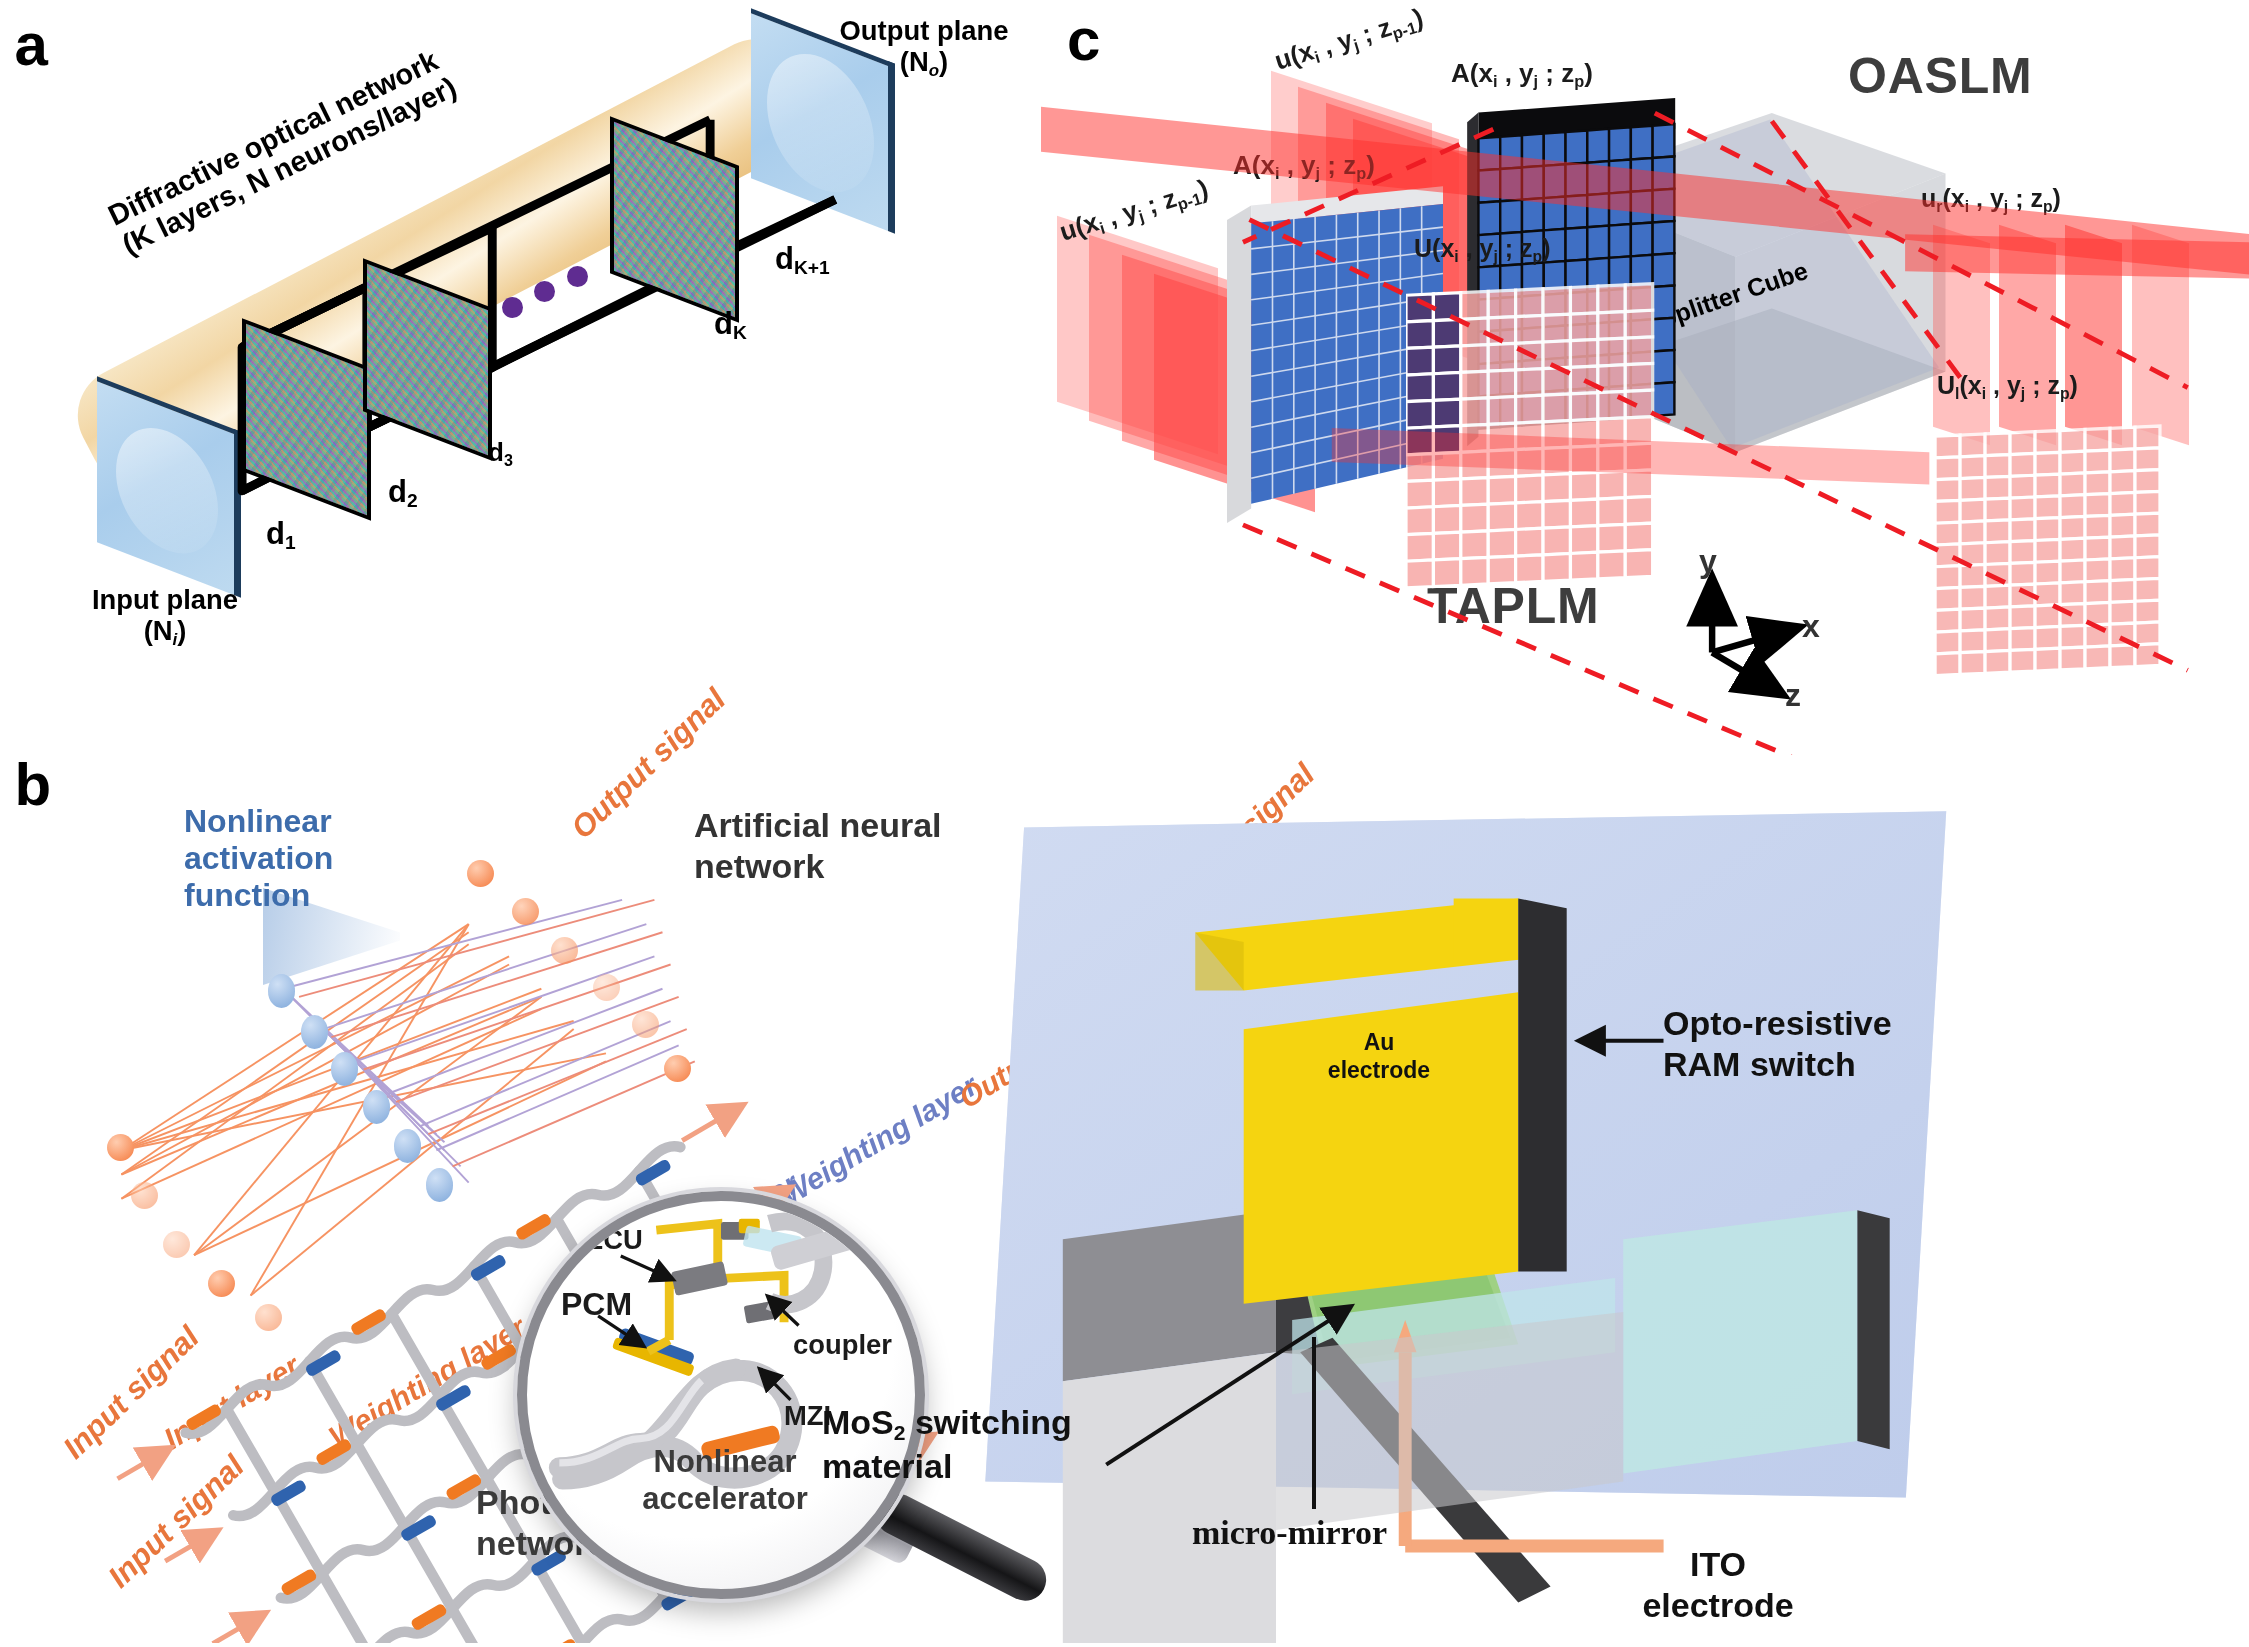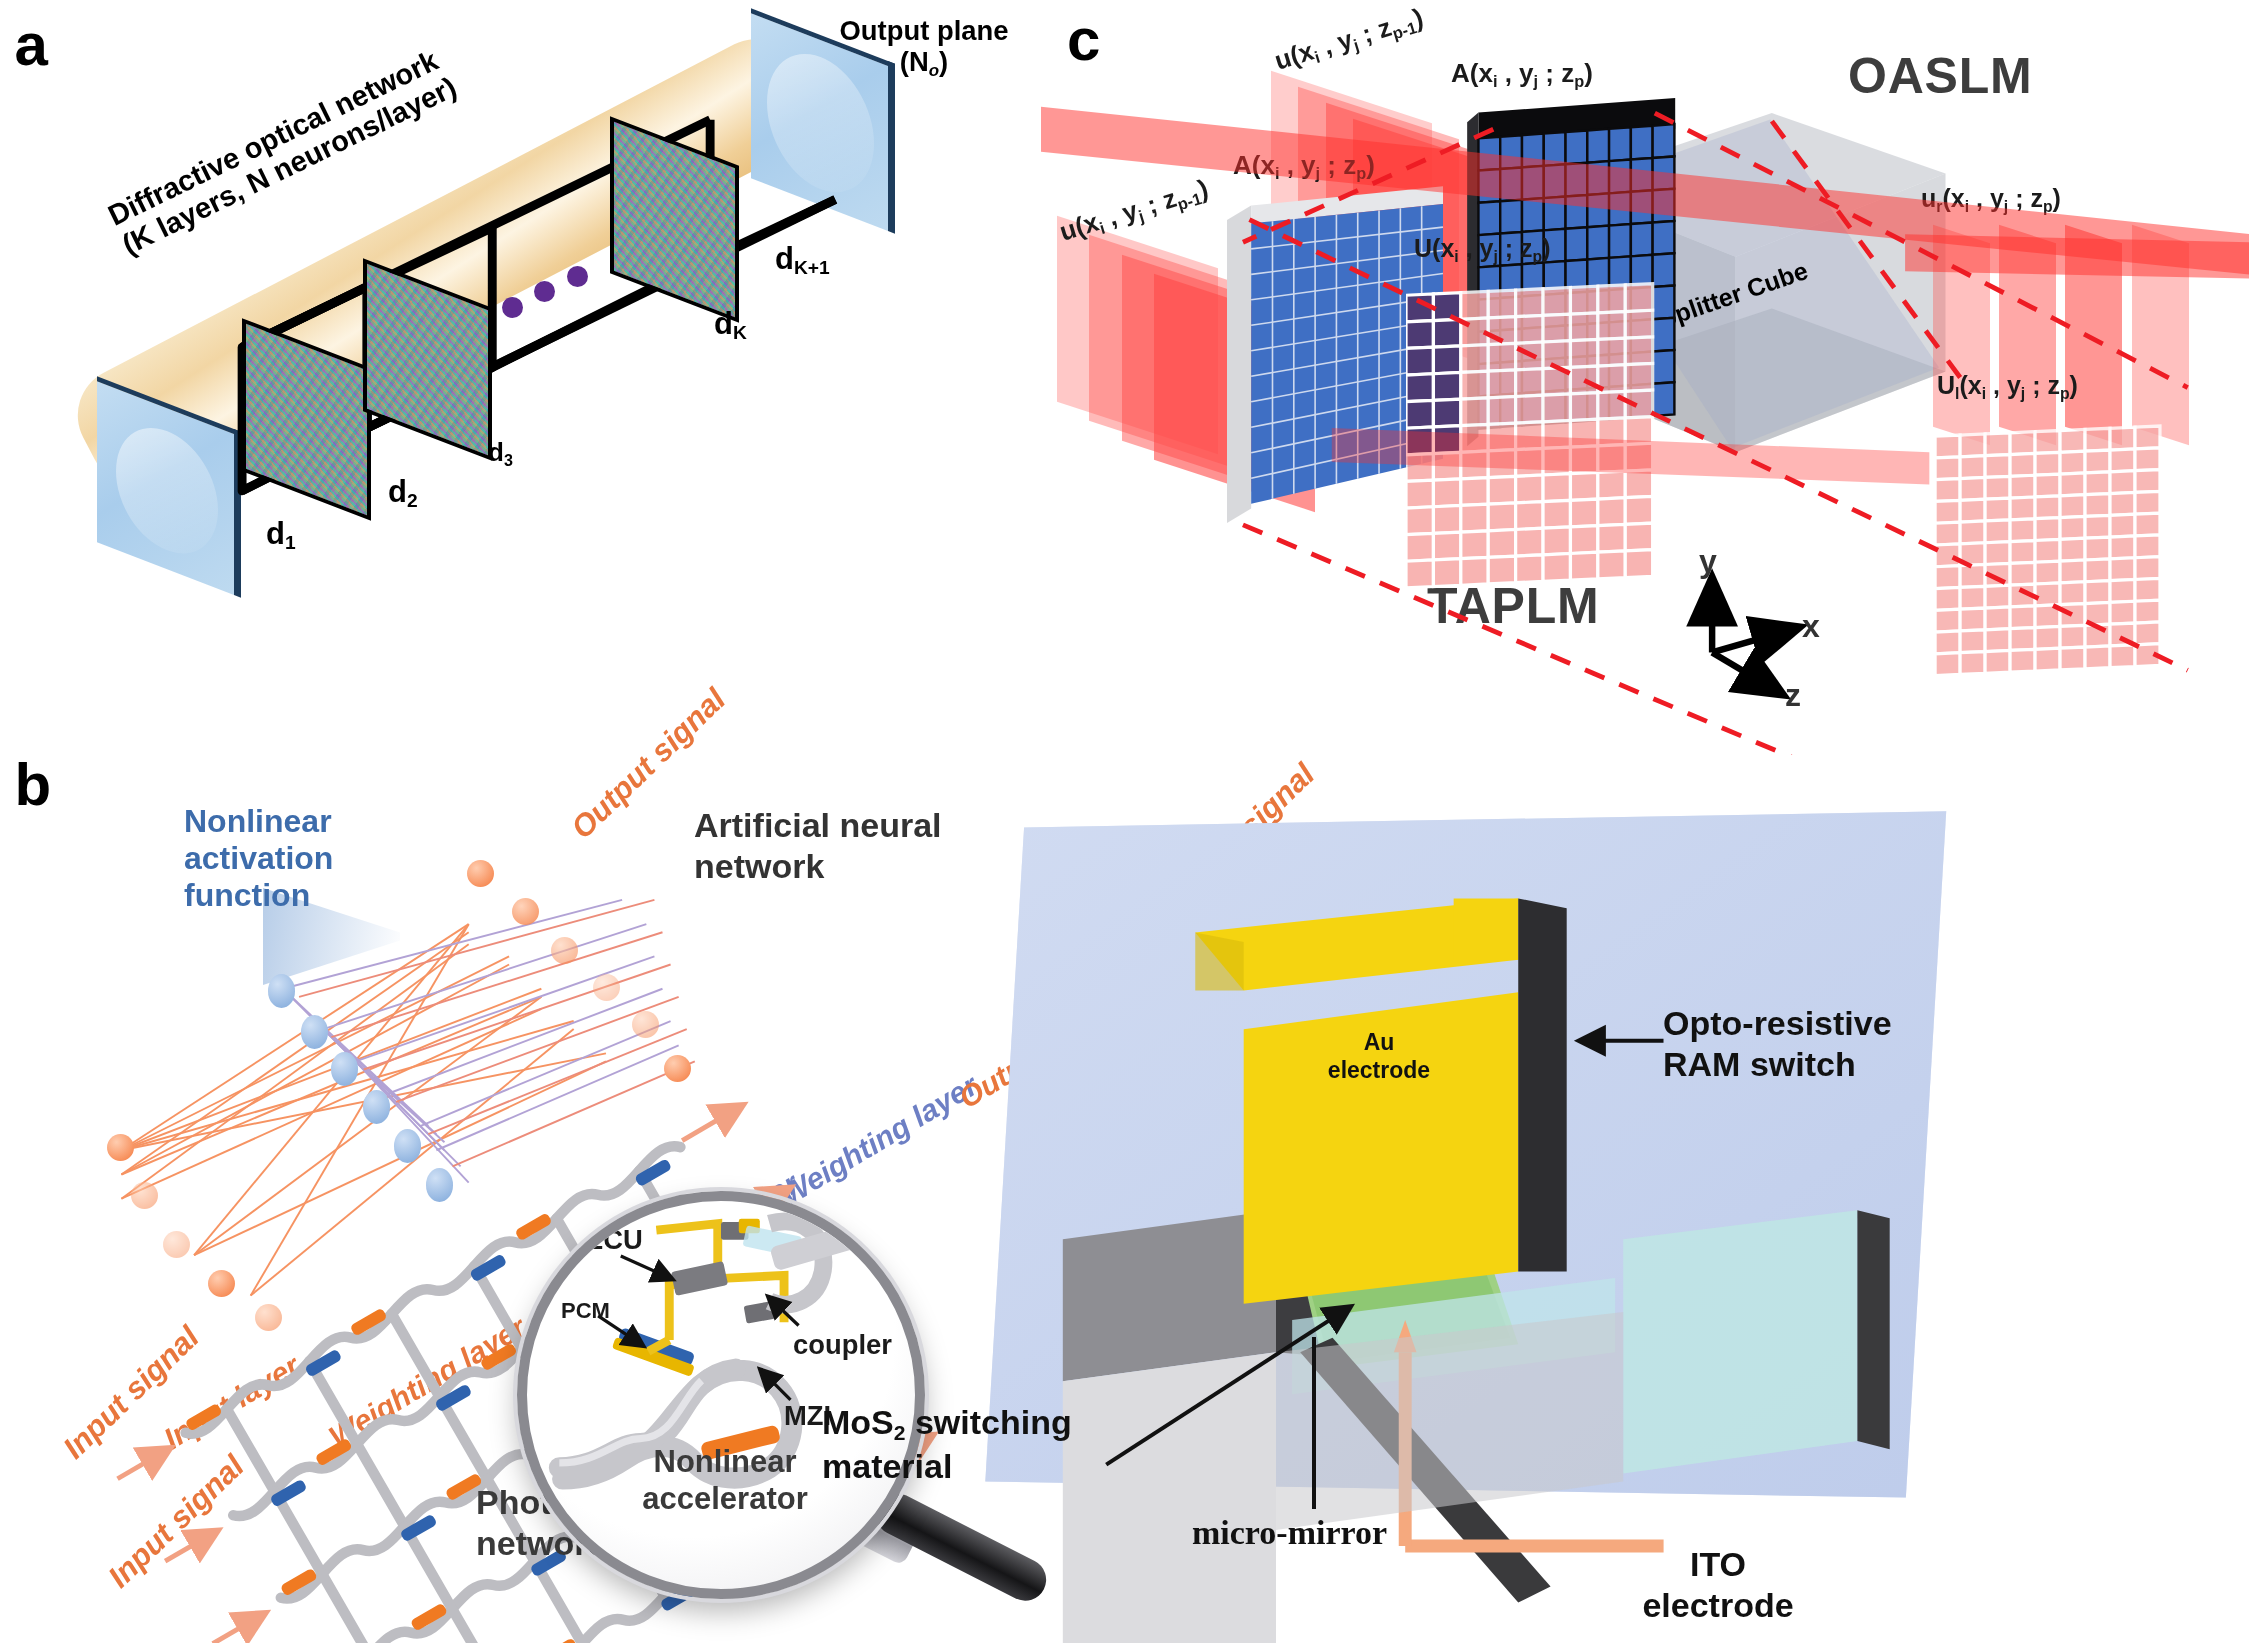"Input plane" div.lbl { html: none -> <div> <span>Input plane</span><br> <span> <span>(N</span><span>i</span><span>)</span> </span> </div> }
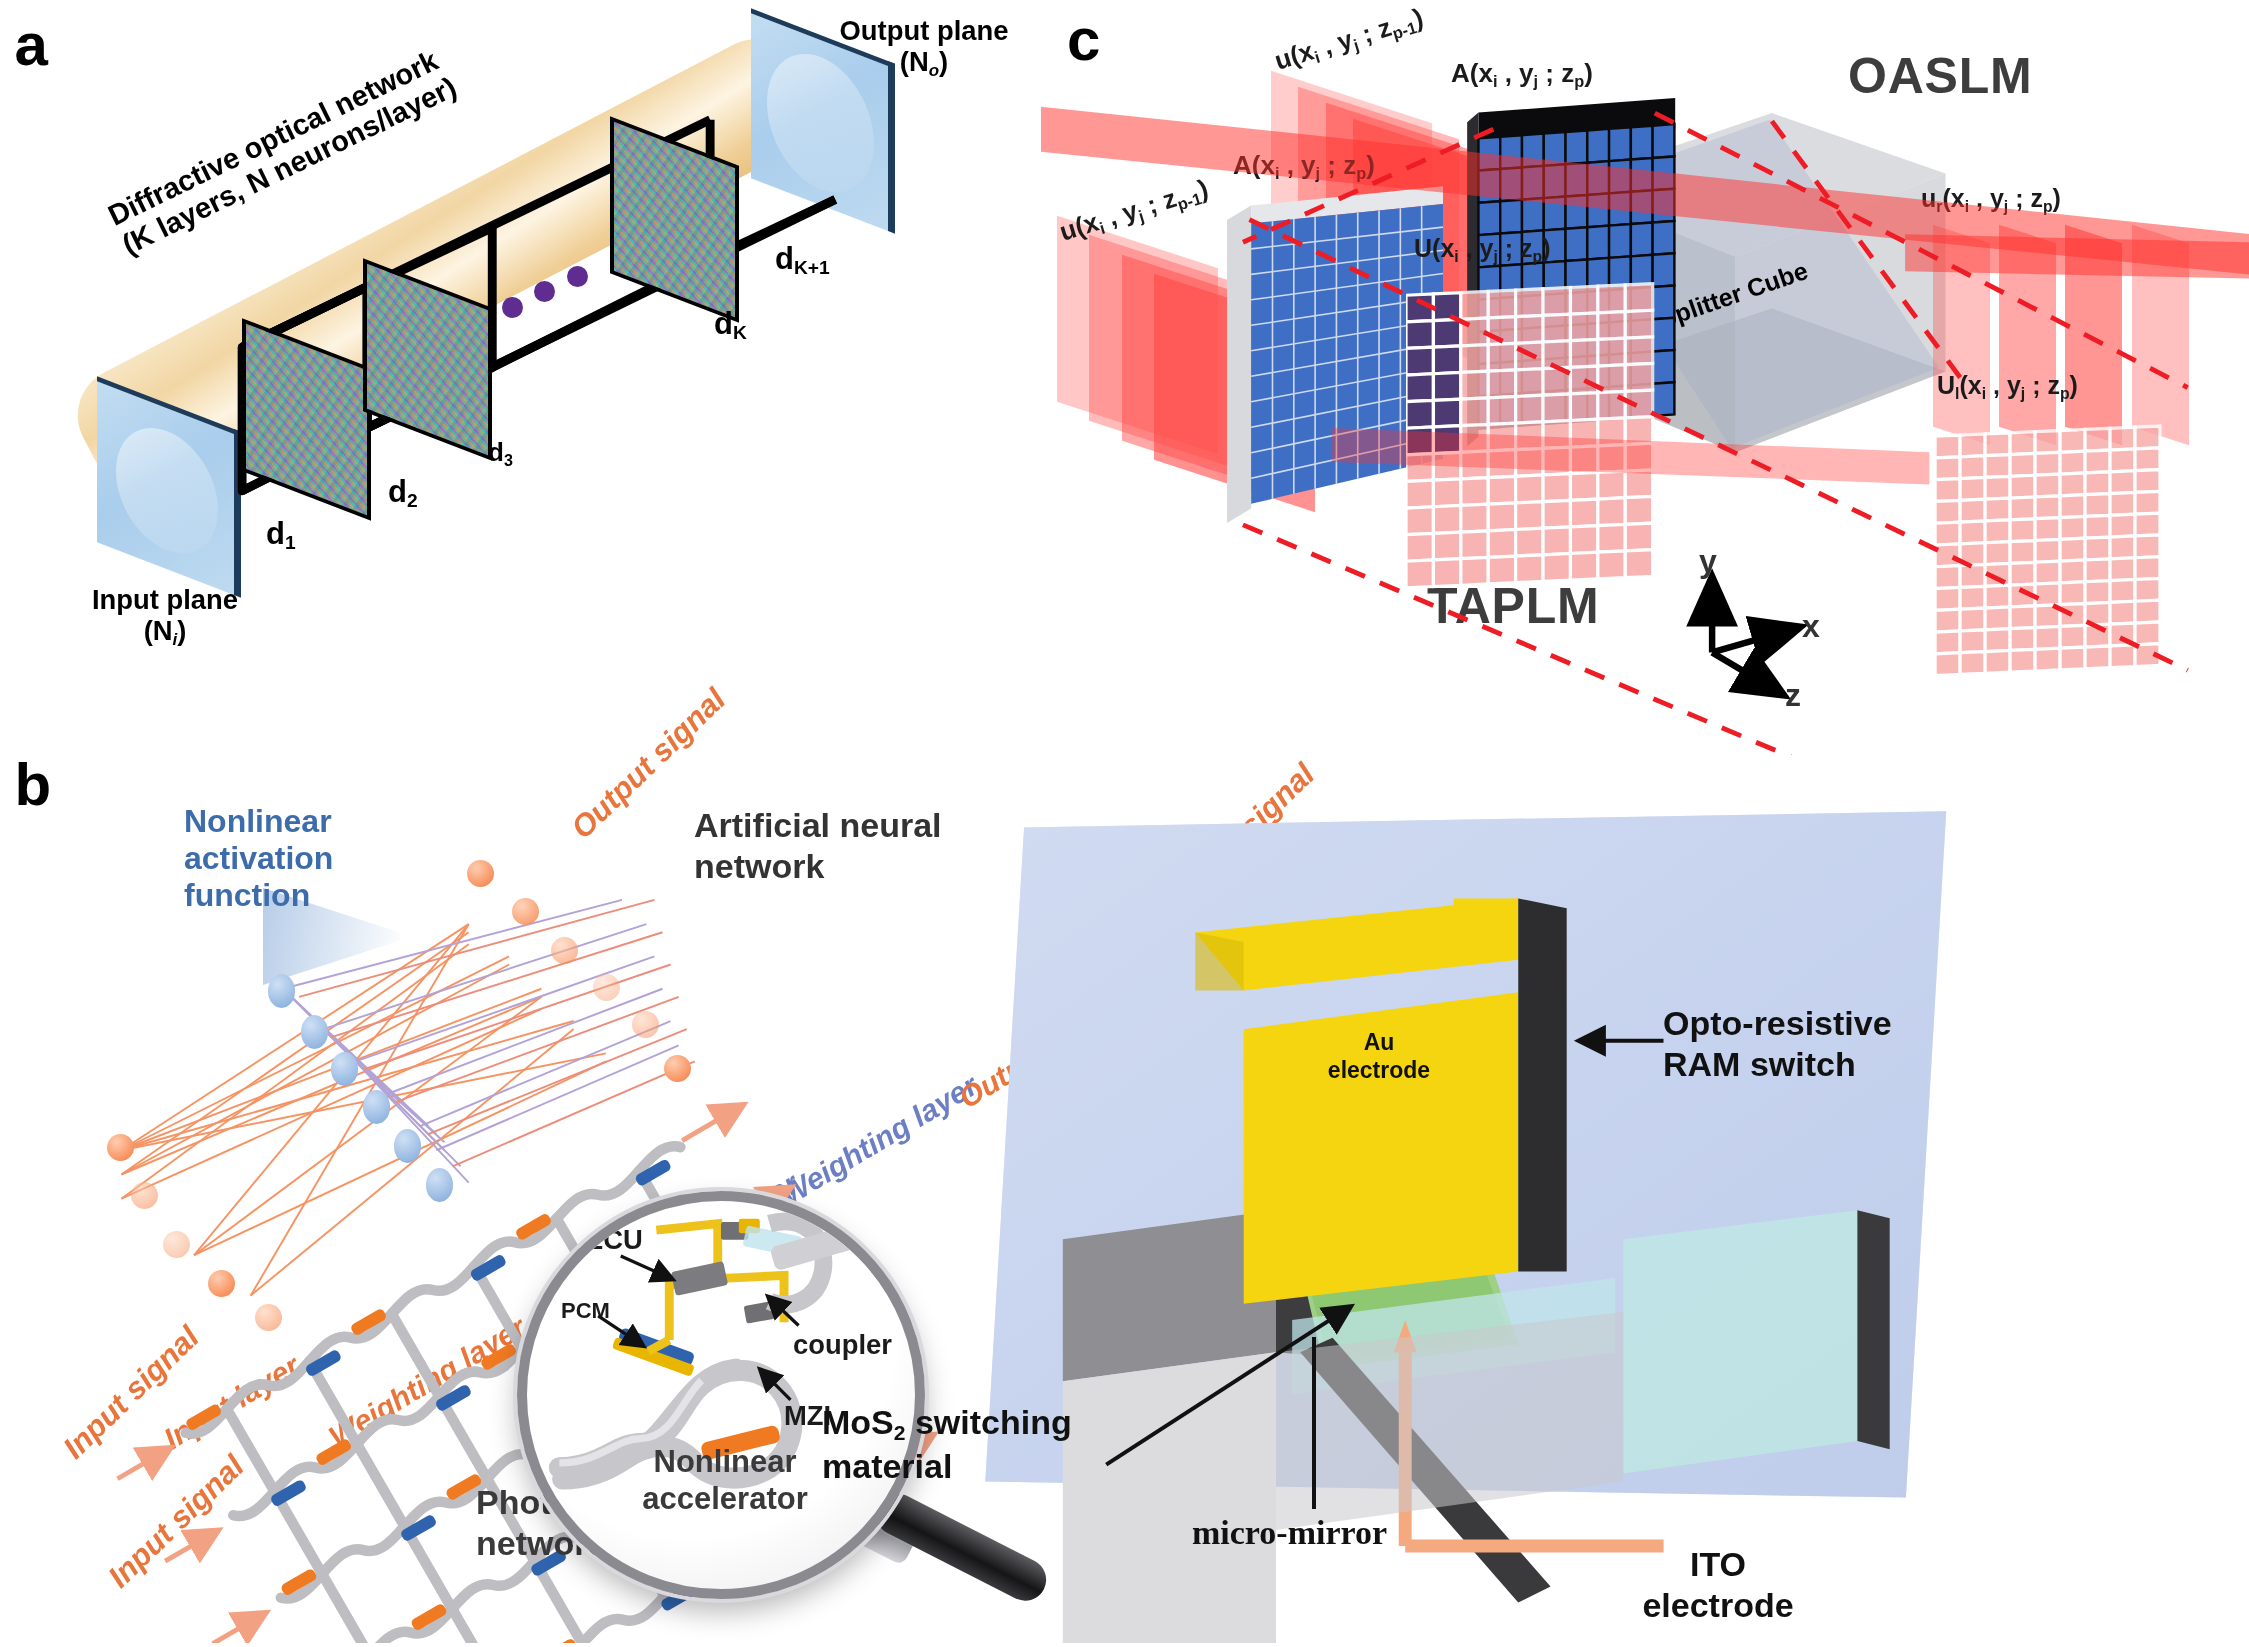"PCM" div.lbl { font-size: 22px -> 32px; top: 98px -> 86px }
